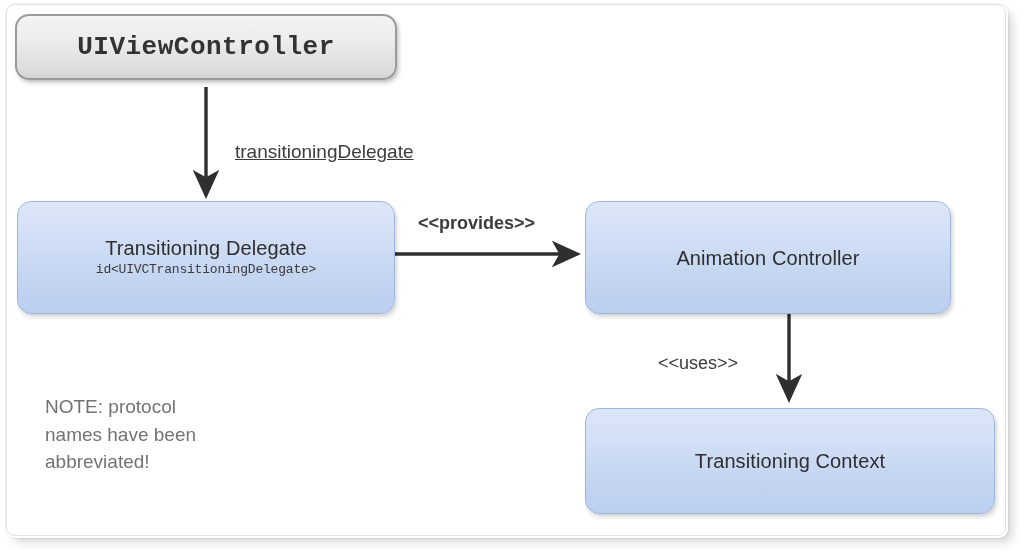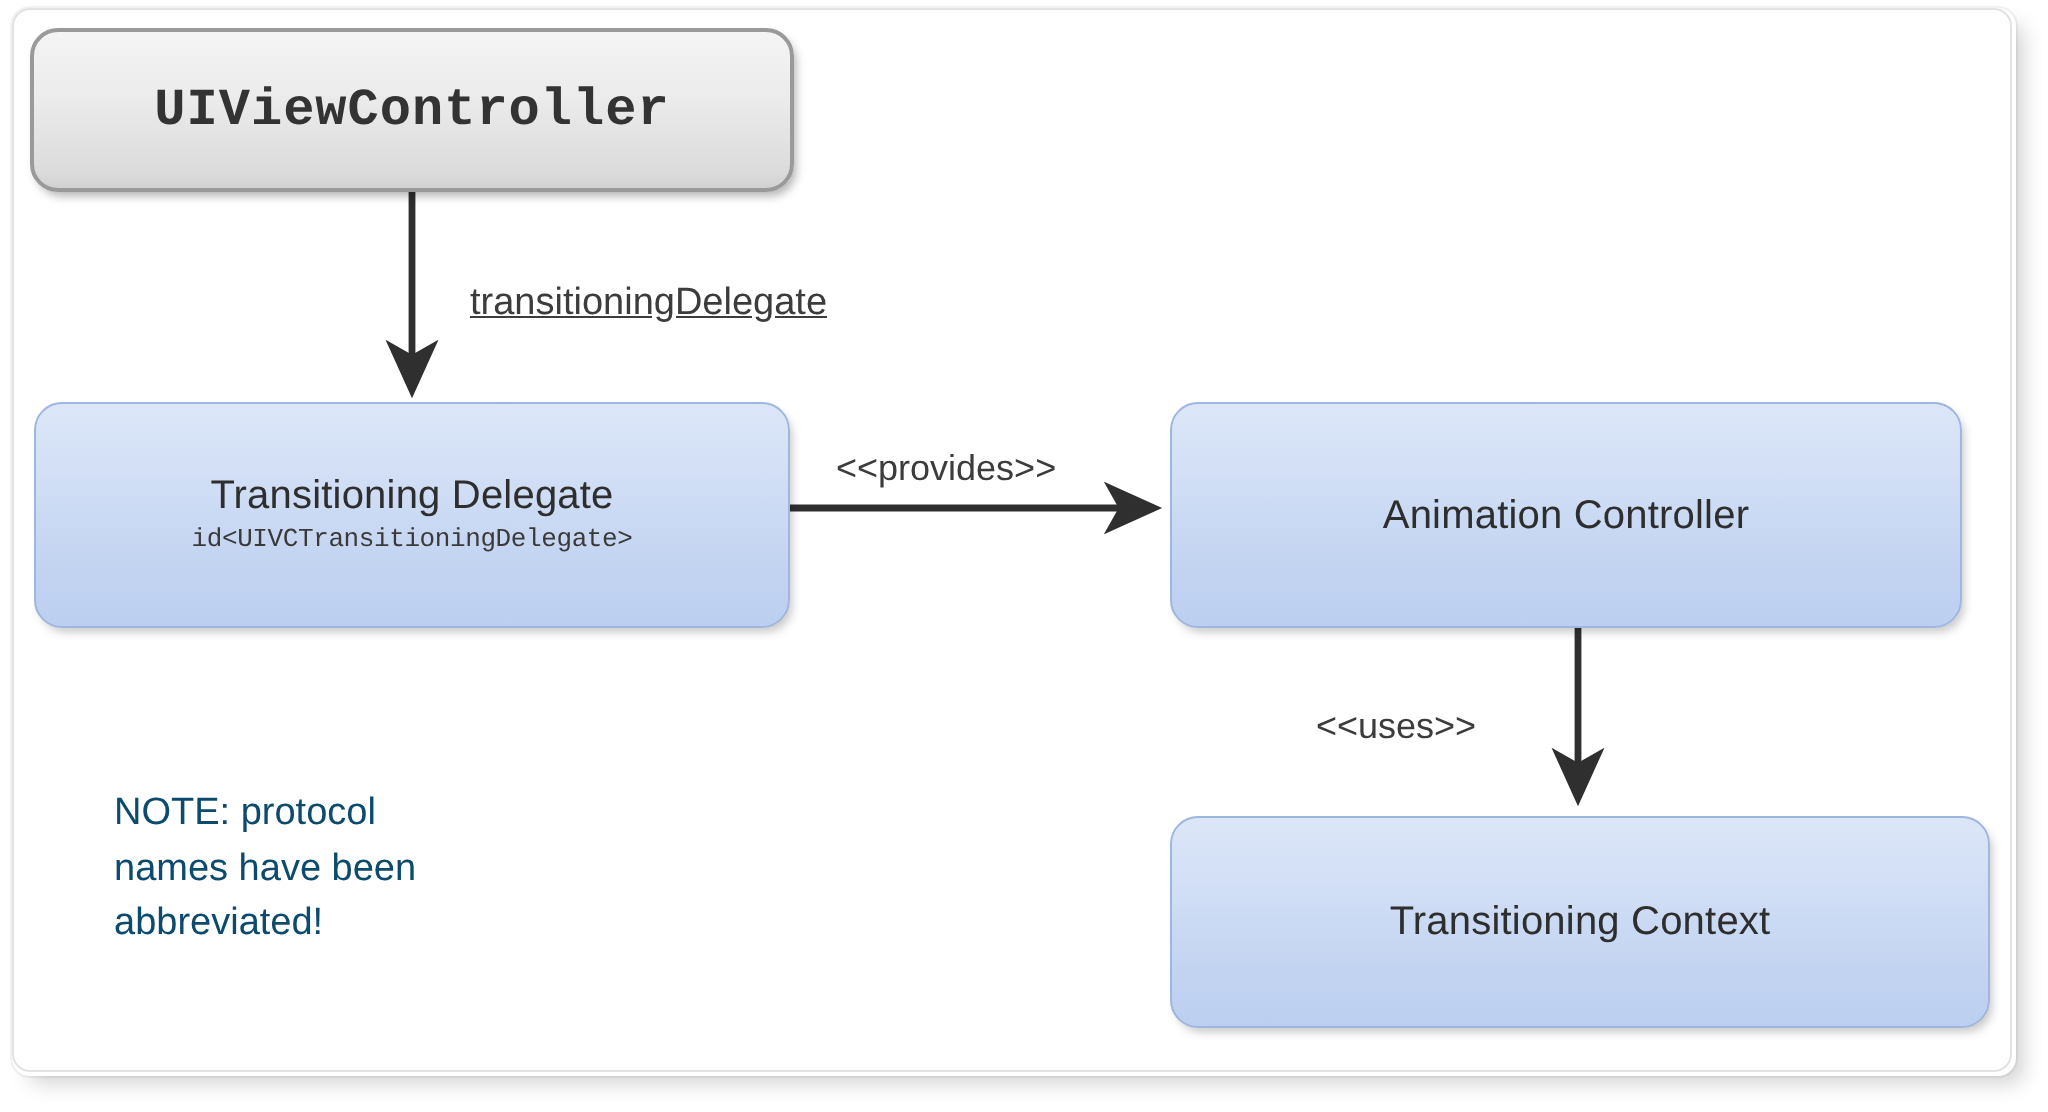"UIViewController" div.node { height: 82px -> 66px }
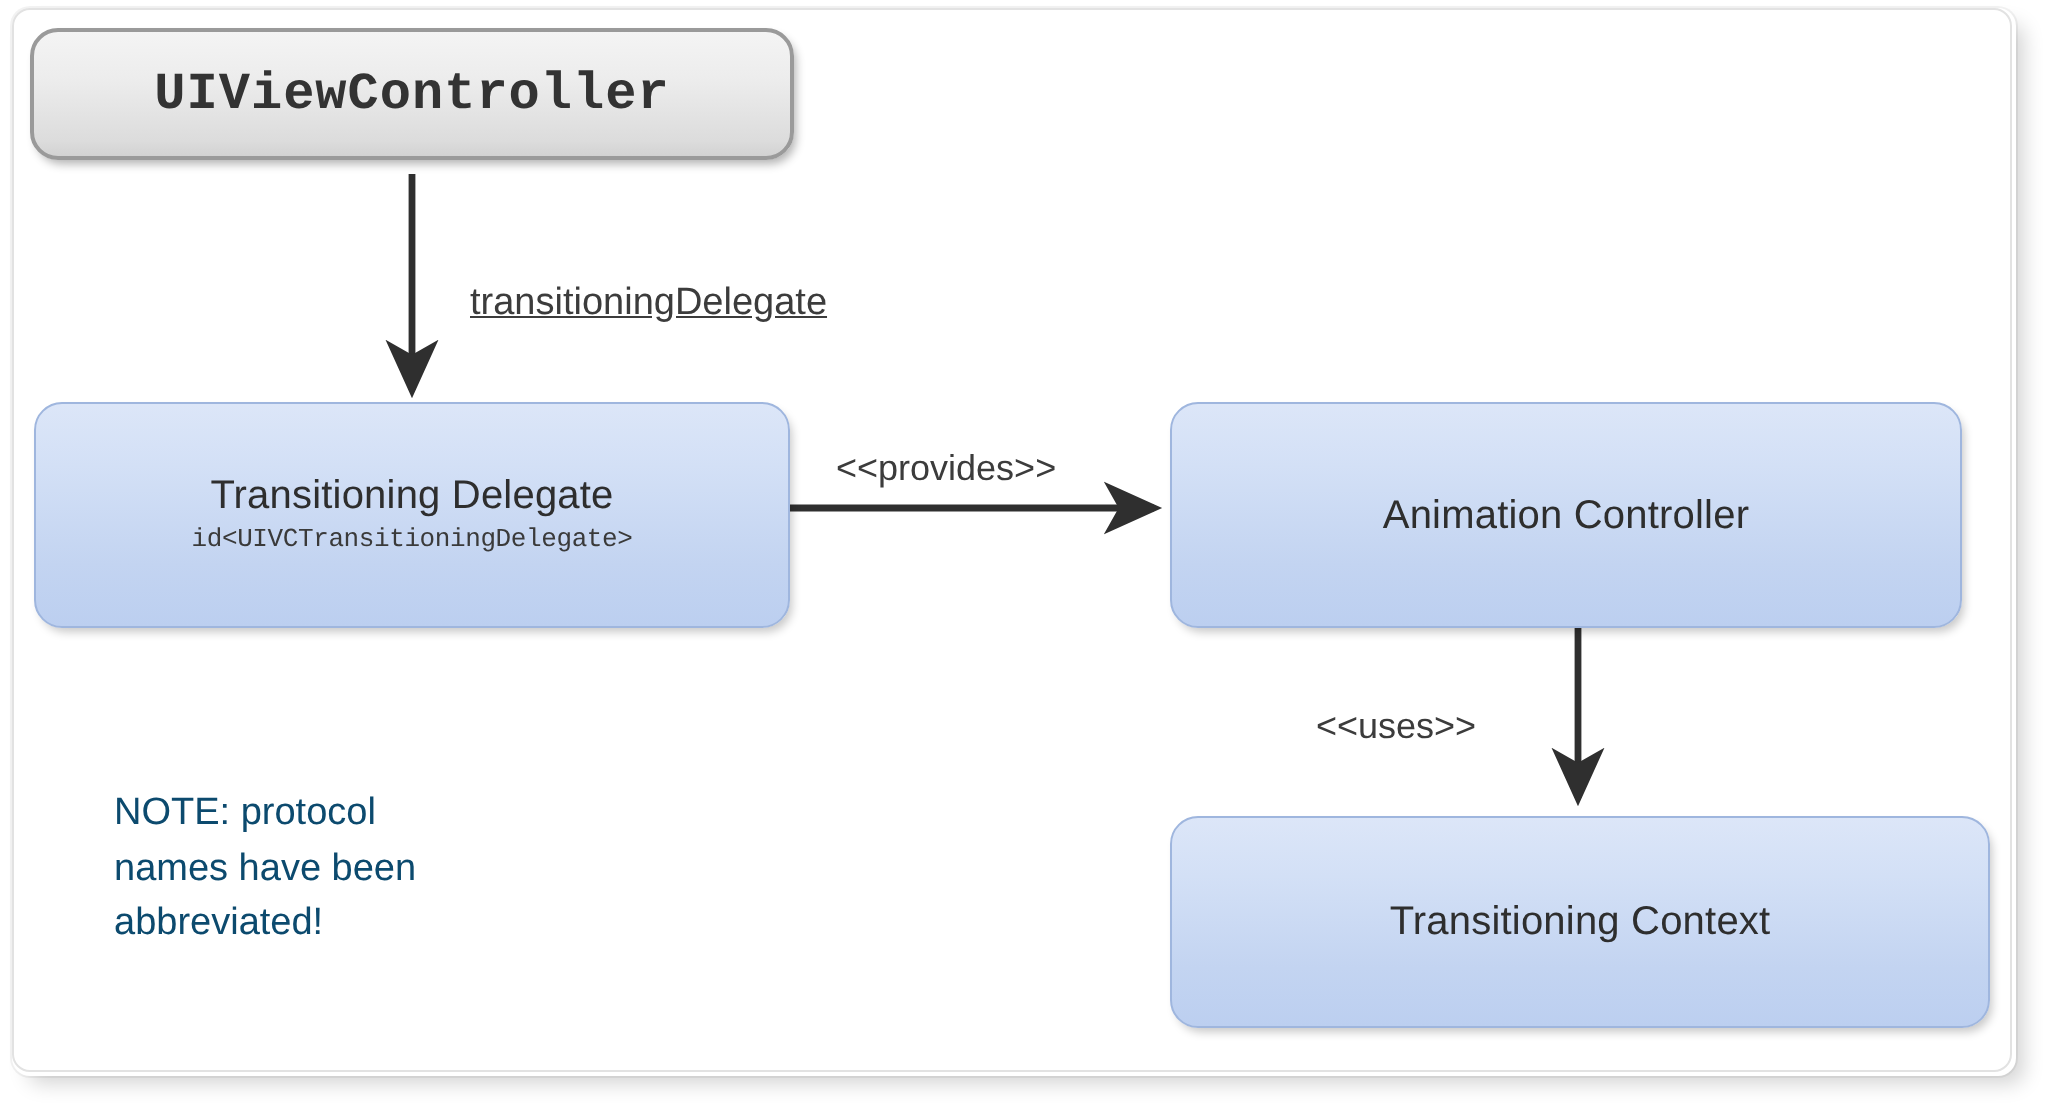"<<provides>>" div.edge-label { font-weight: none -> bold; top: 219px -> 208px }
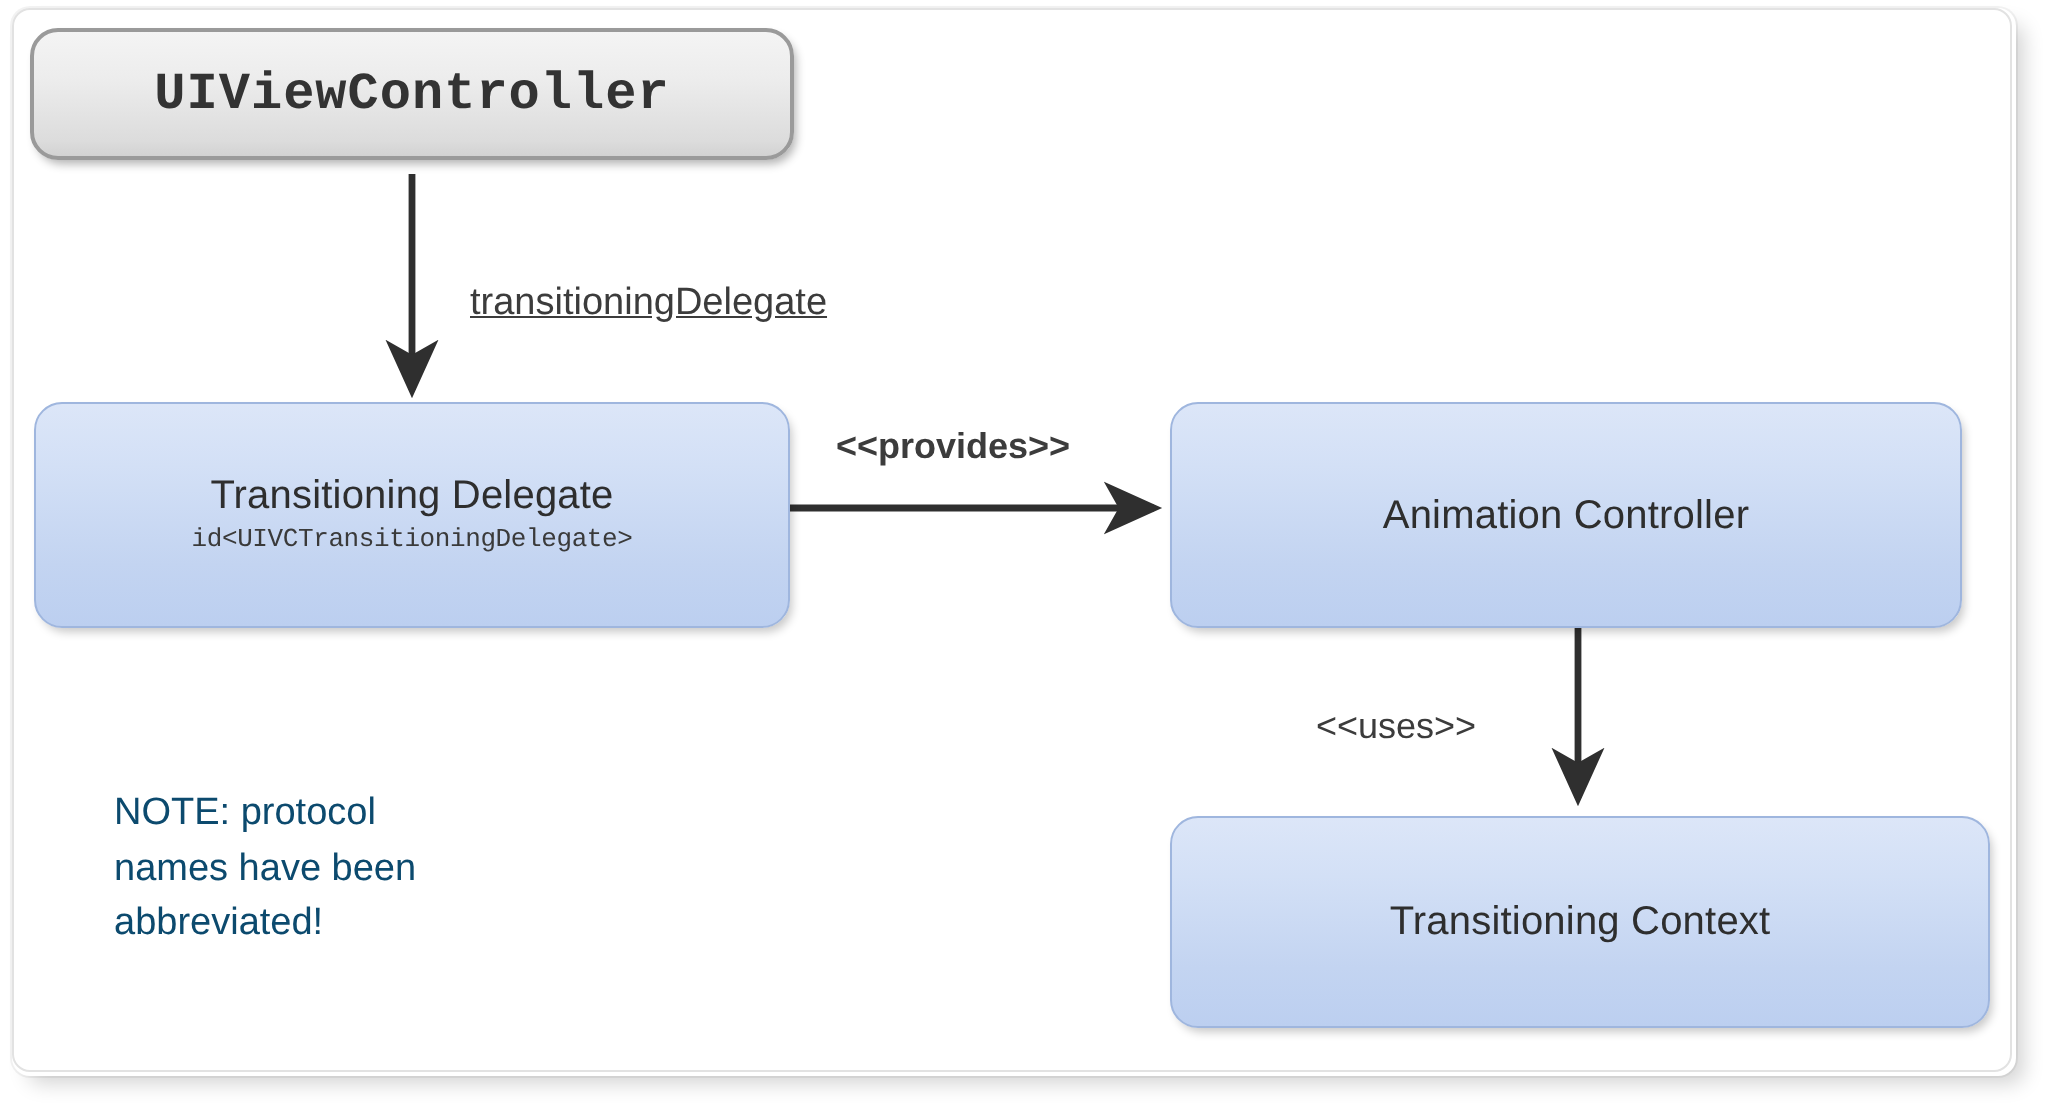"Animation Controller" div.node { width: 396px -> 366px }
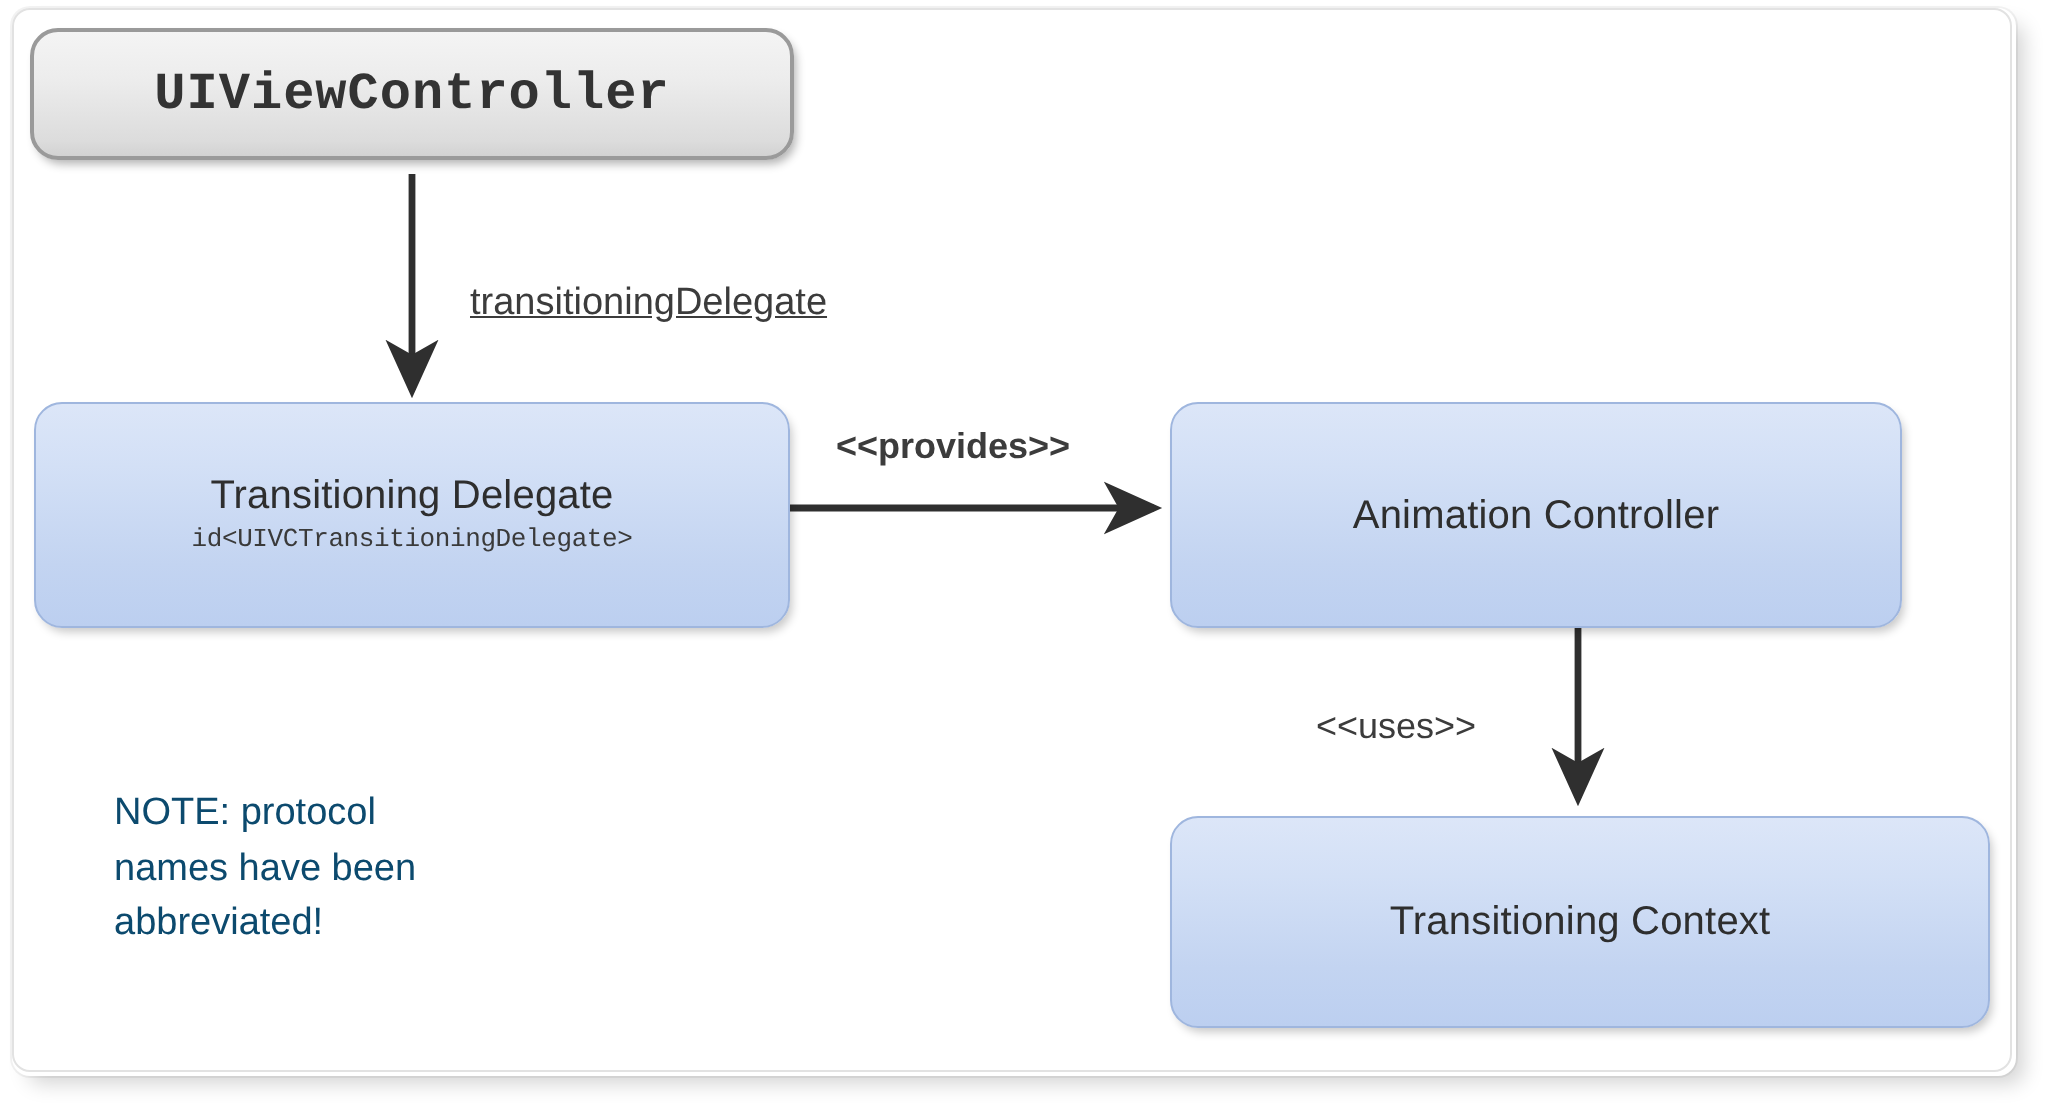"NOTE: protocol" .note { color: #0c4a6e -> #737373; margin-left: 12px -> none }
